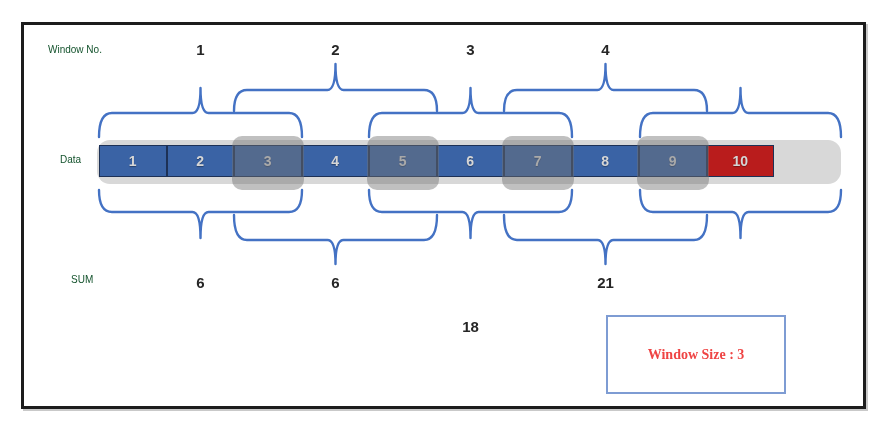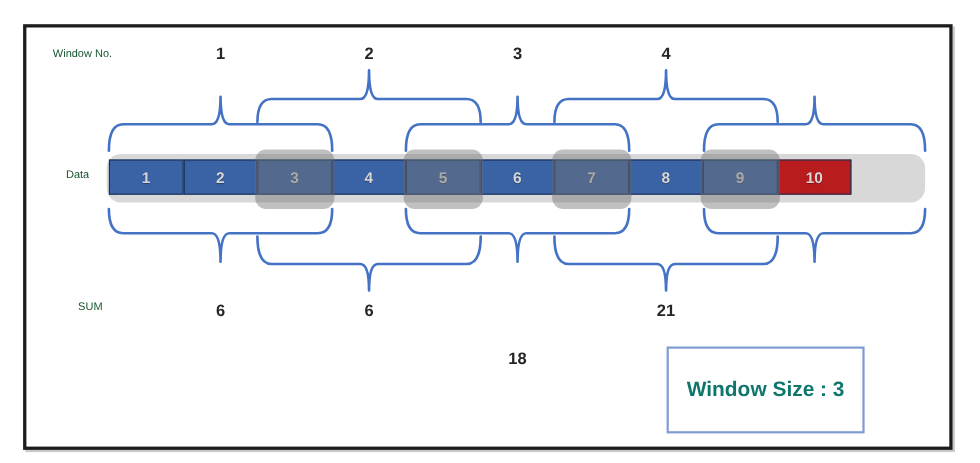"Window Size : 3" .info-line { color: #0f766e -> #ef4444; font-family: none -> Liberation Serif, serif; font-size: 19px -> 14px }
